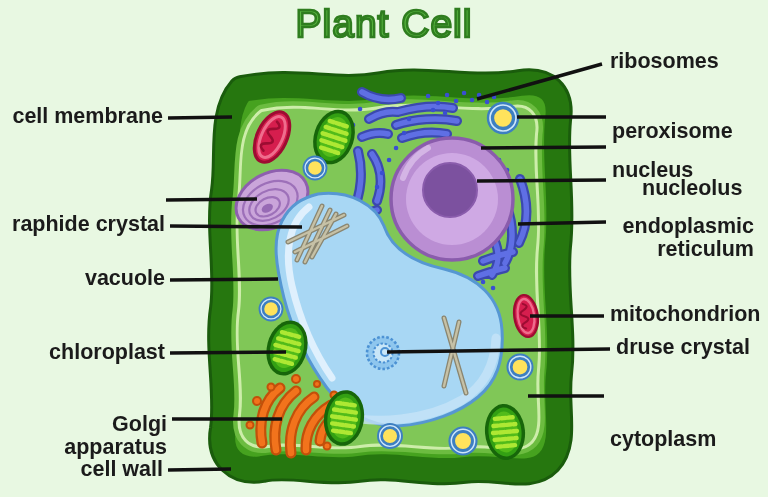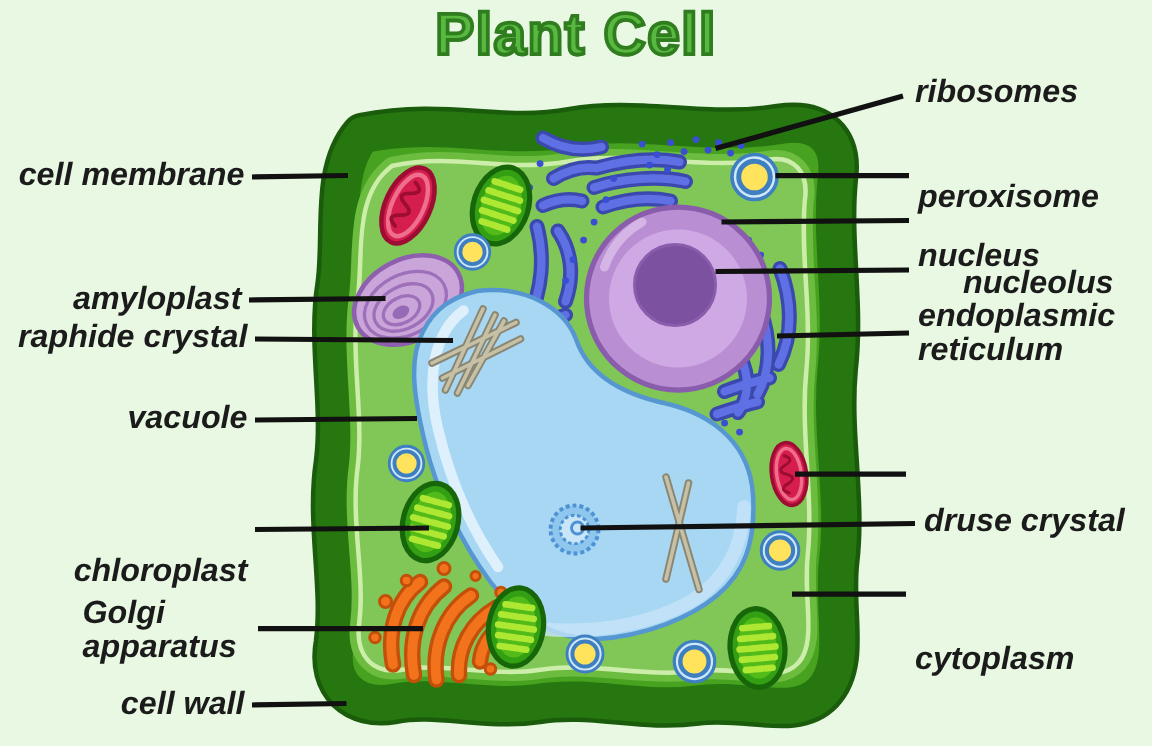"Plant Cell" .title { font-weight: 700 -> 400 }
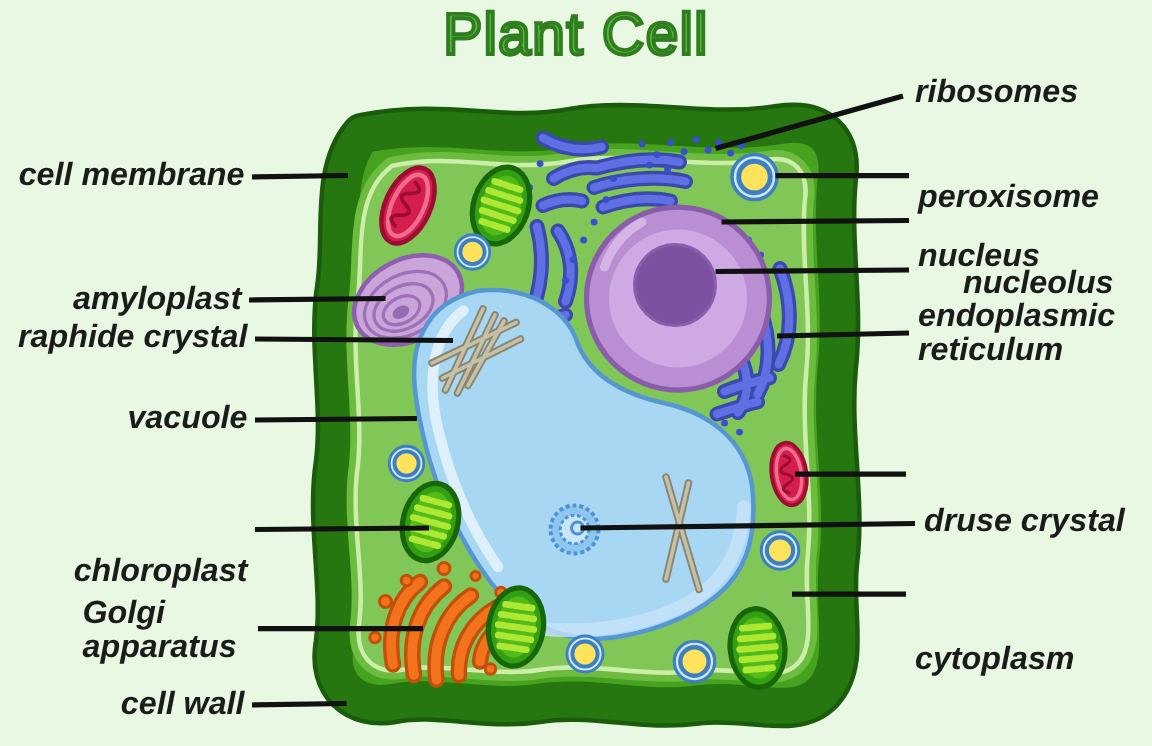"ribosomes" .lbl { font-style: italic -> none }
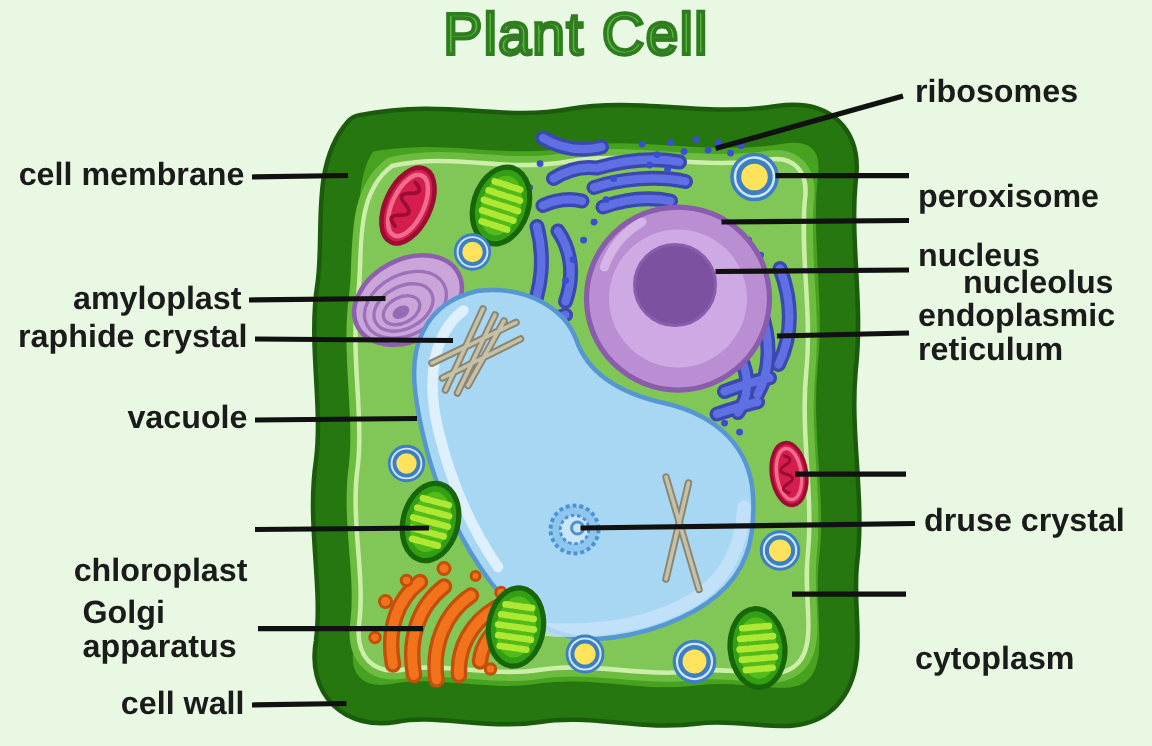"amyloplast" div.lbl { html: <div>amyloplast</div> -> none }
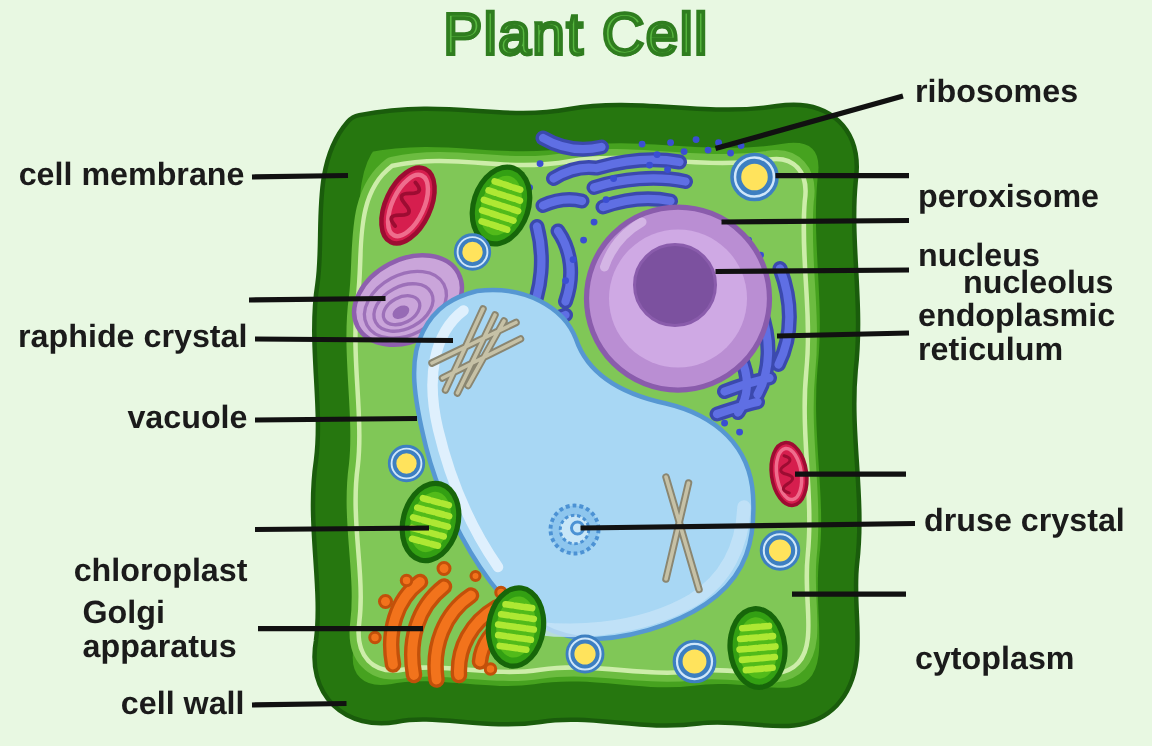"endoplasmic reticulum" .lbl.wrap { margin-top: none -> 16px; text-align: left -> right }
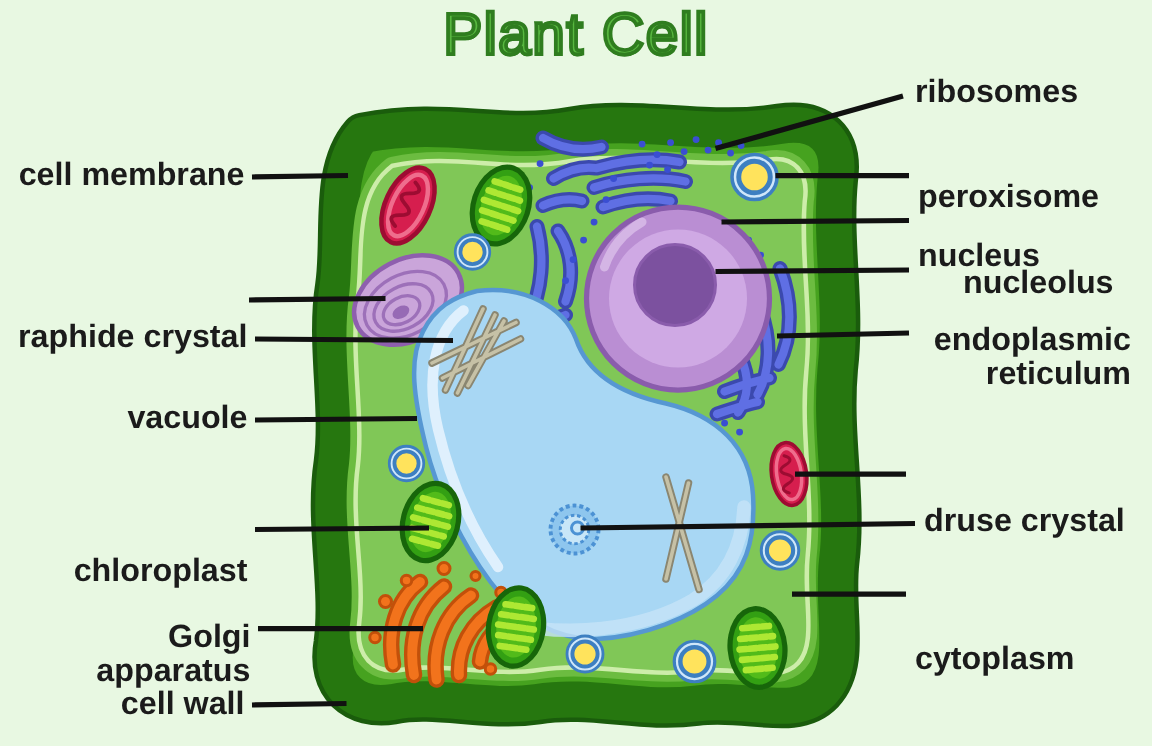"mitochondrion" div.lbl { html: none -> <div>mitochondrion</div> }
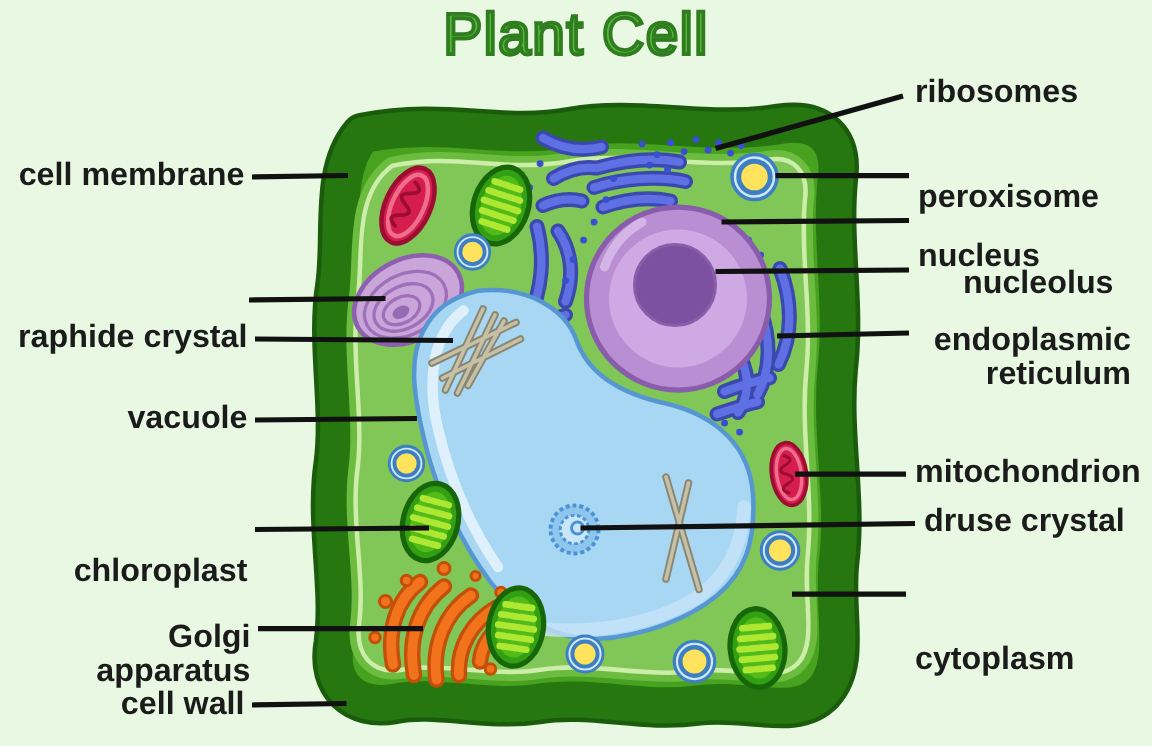"chloroplast" .l-chloroplast { margin-top: 28px -> none }
